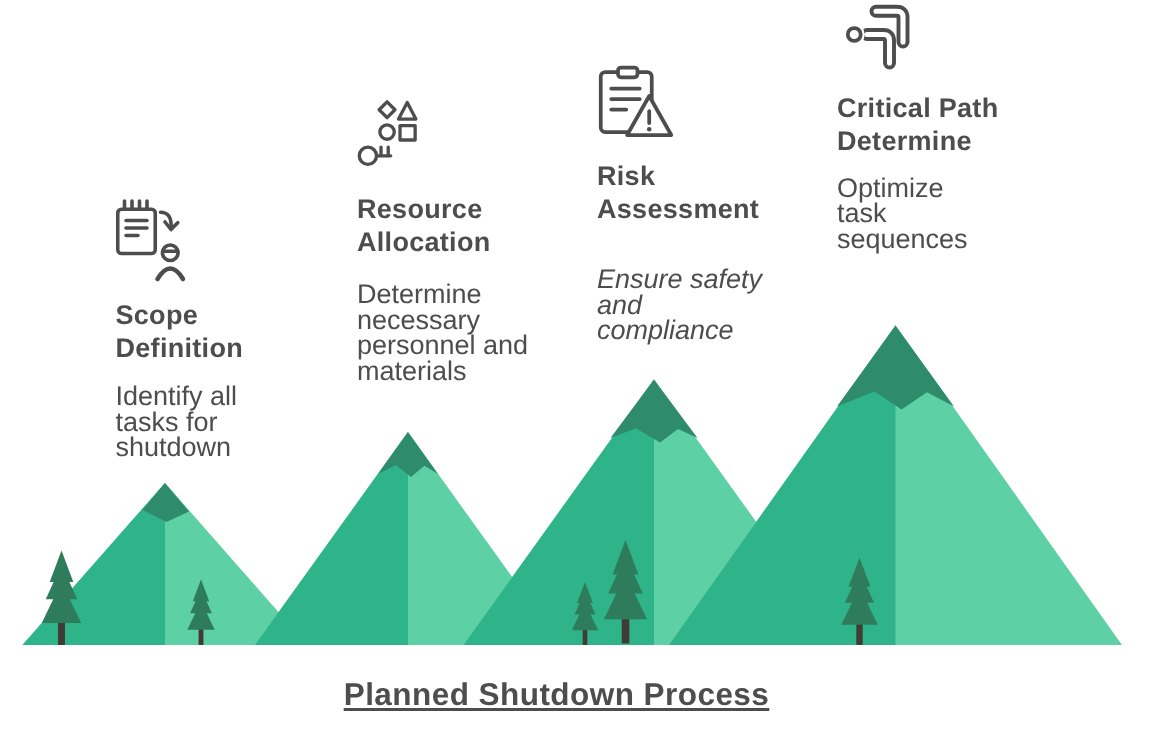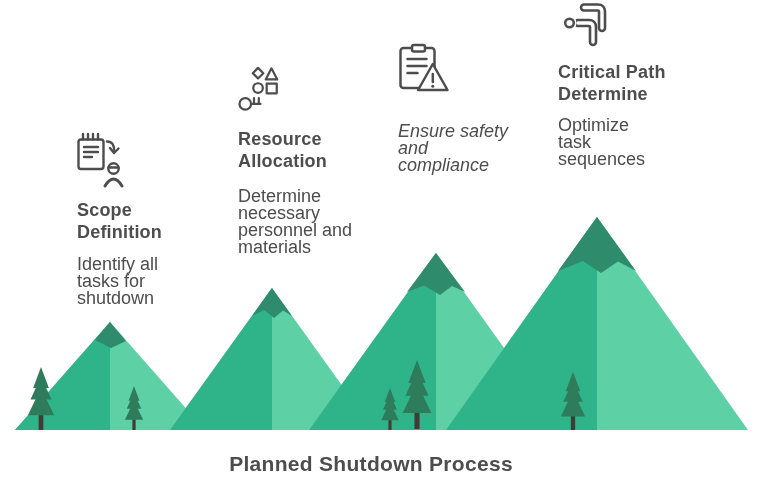"Risk Assessment" h2.step-heading { html: none -> <h2>Risk Assessment</h2> }
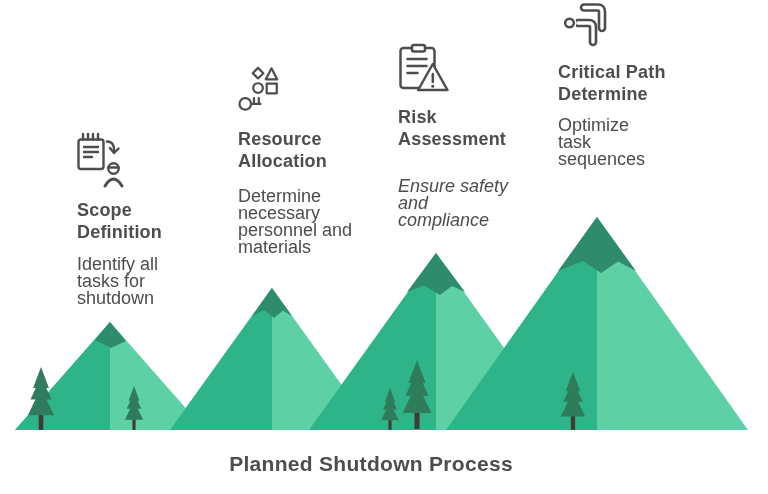"Planned Shutdown Process" .main-title { text-decoration: none -> underline }
